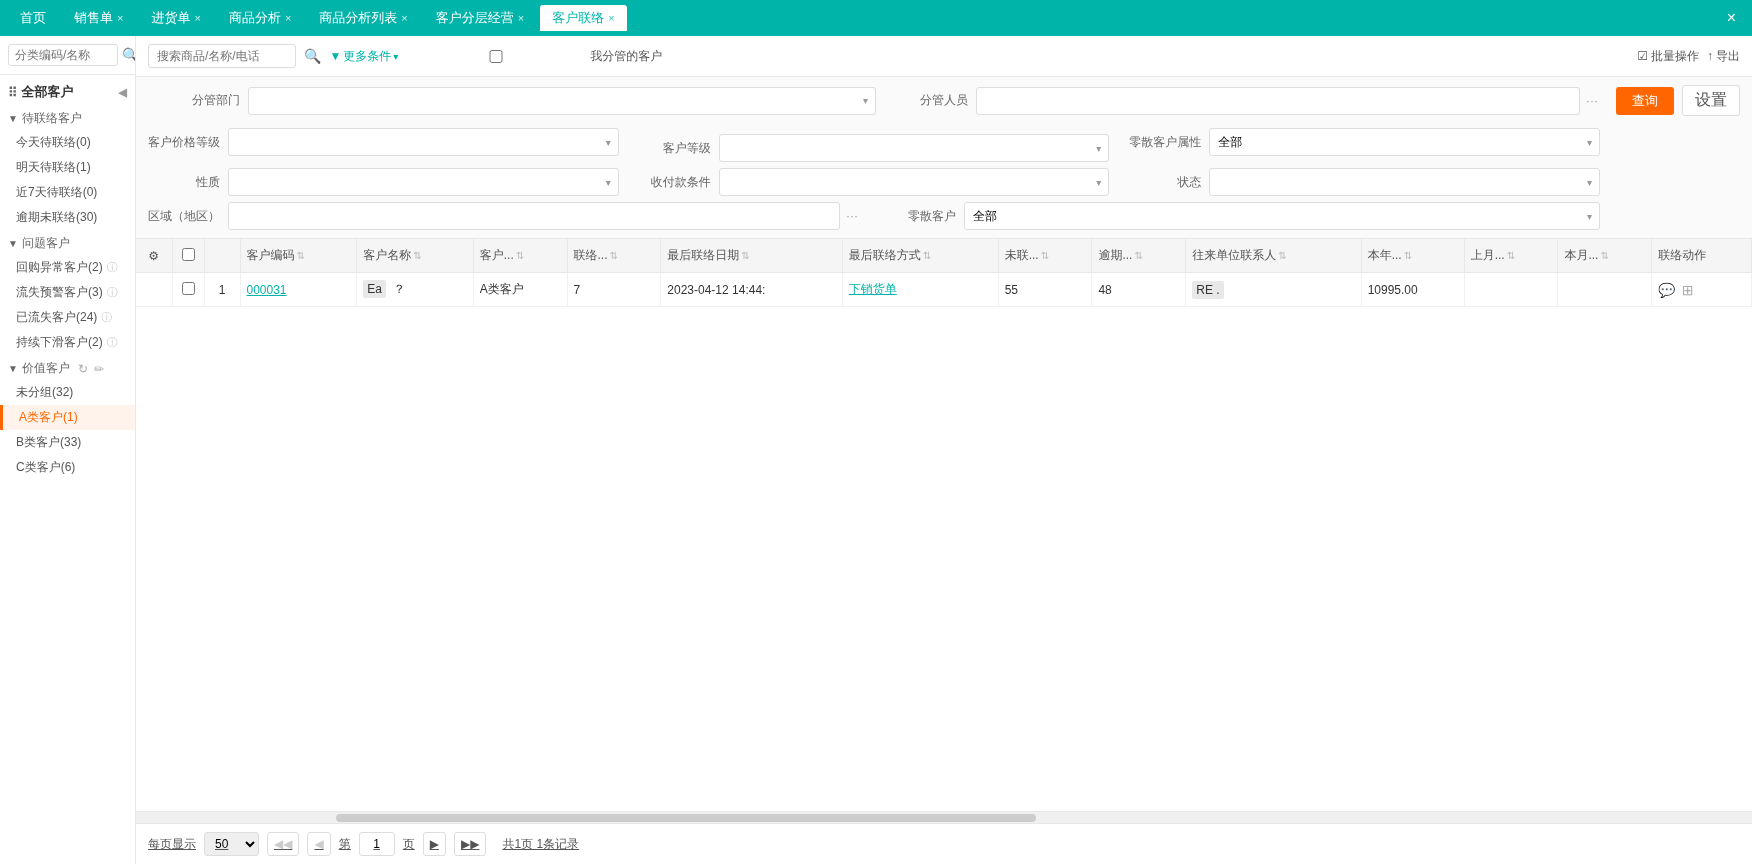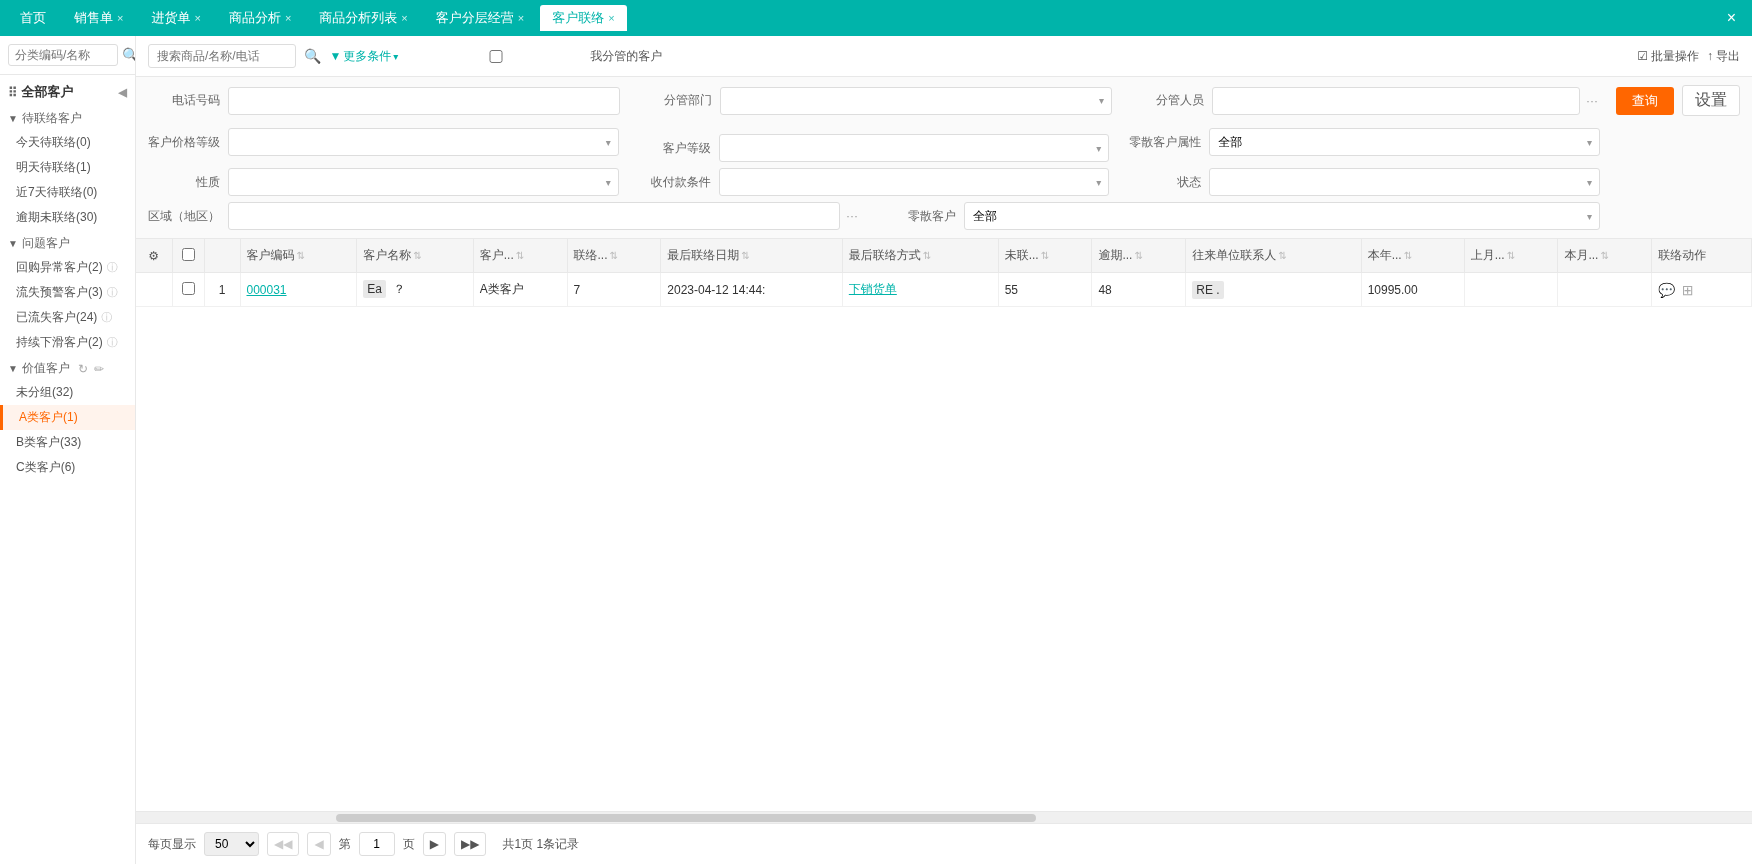"电话号码" div.filter-field { html: <div> <span>电话号码</span> <input> </div> -> none }
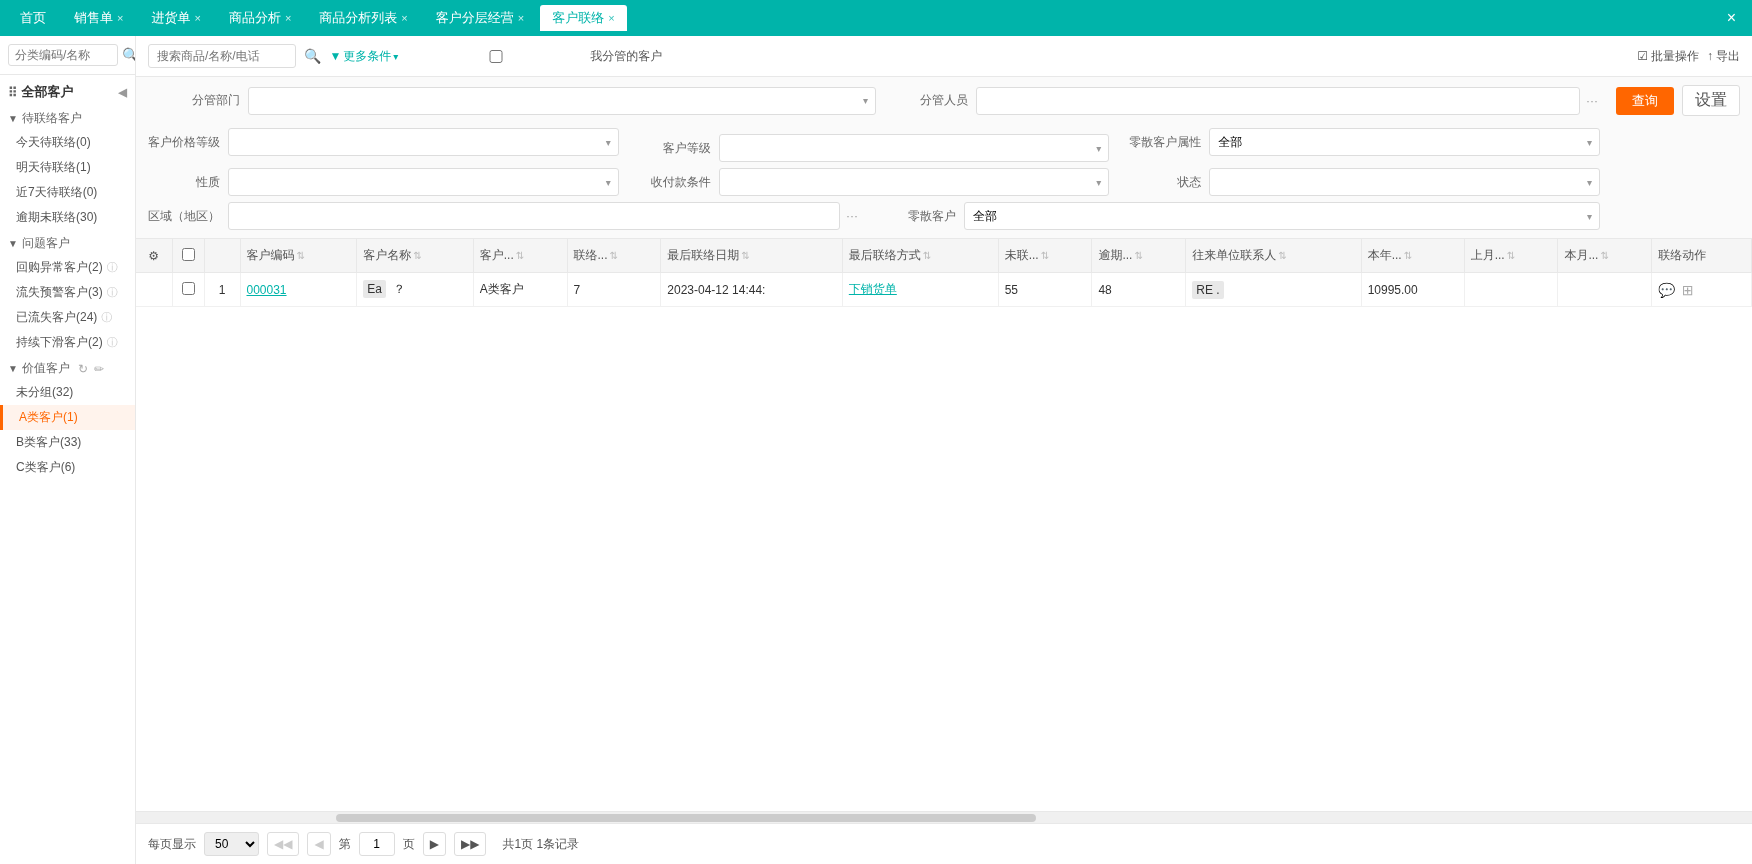"每页显示" .pagination-bar { text-decoration: none -> underline }
